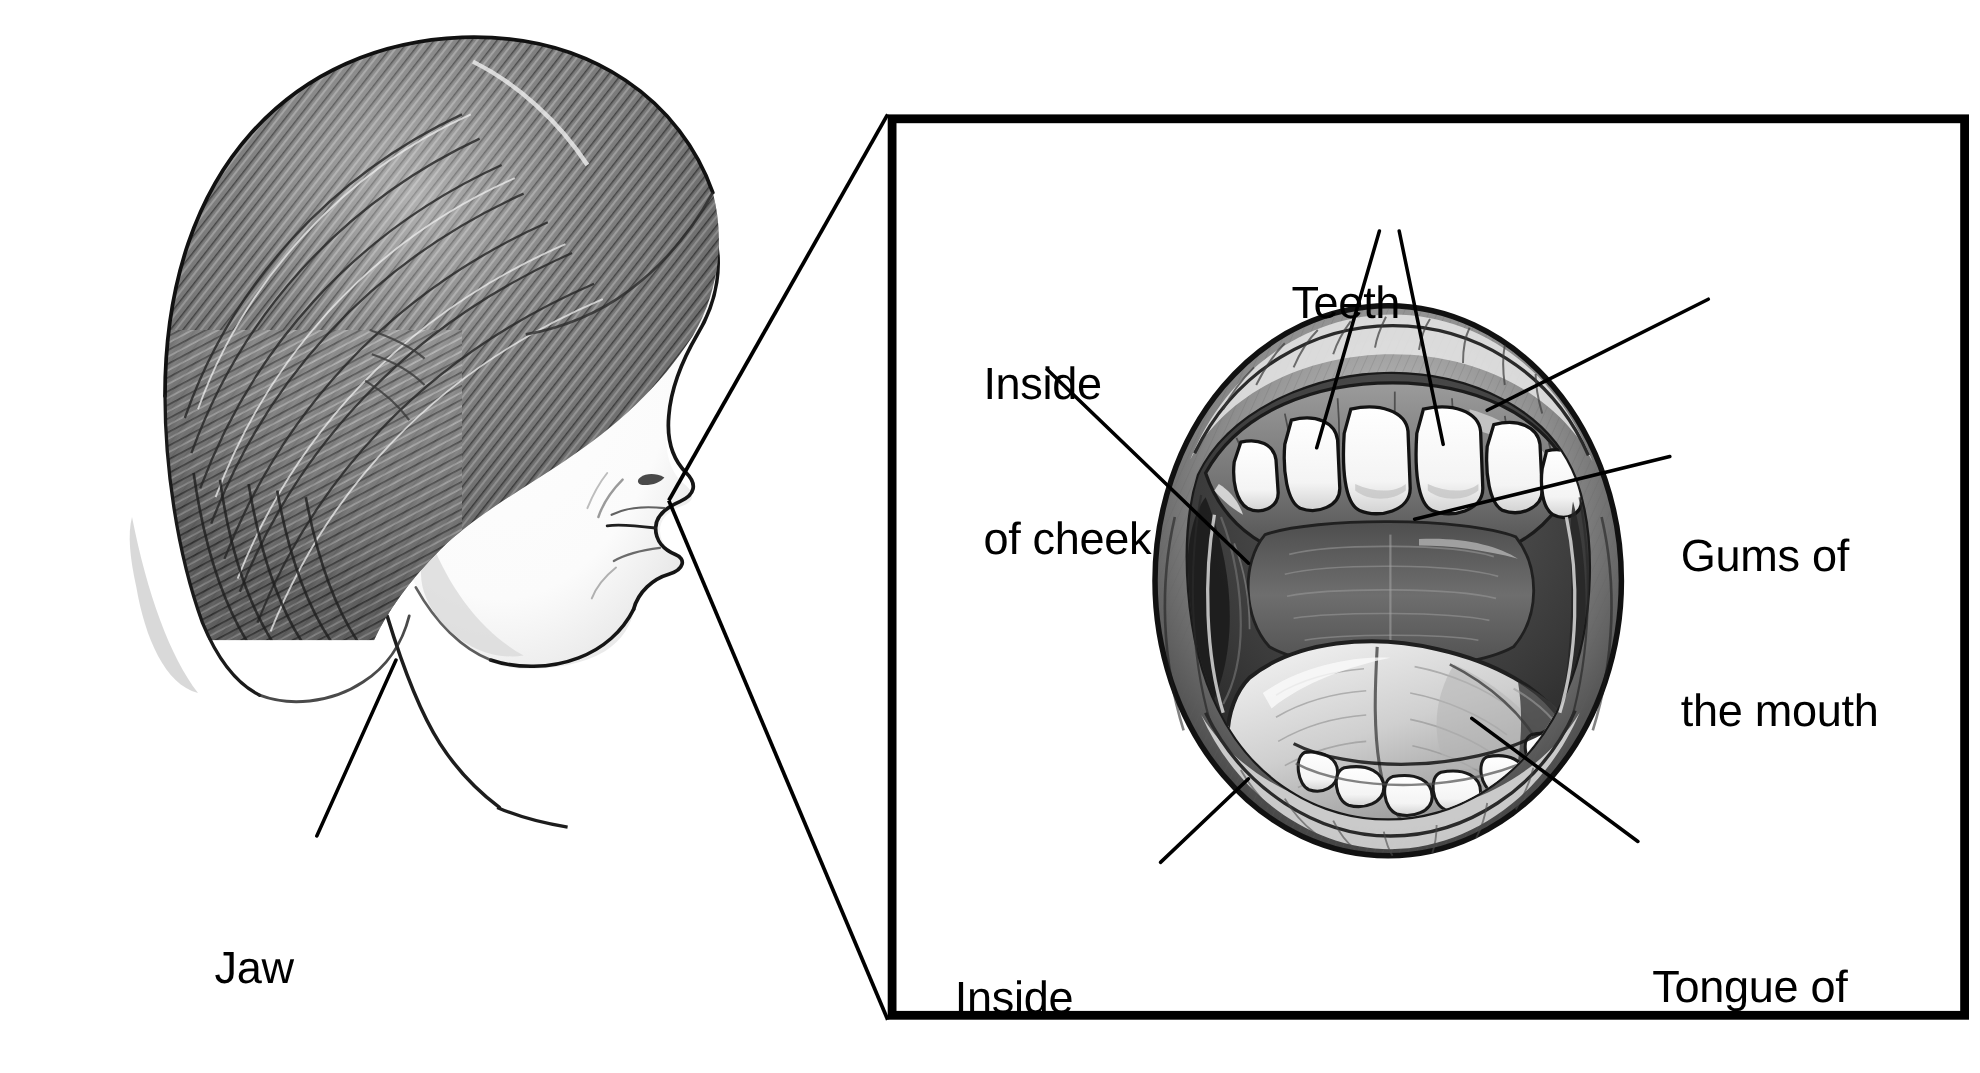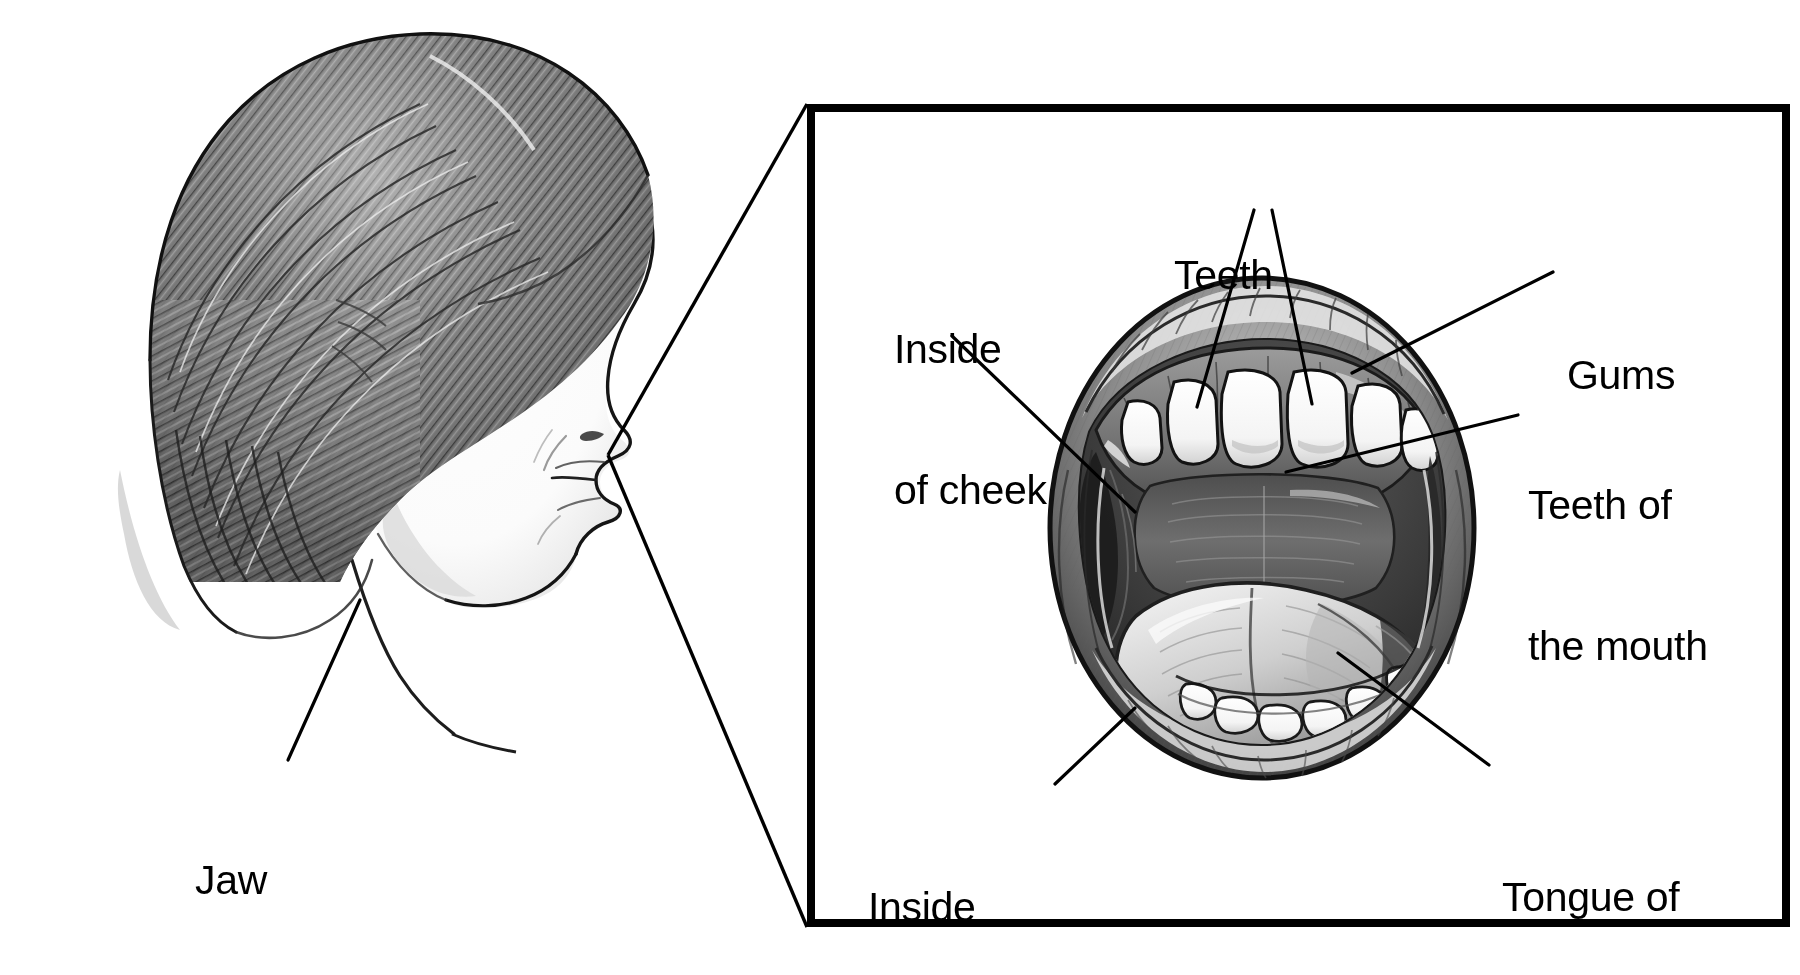"Gums" div.label { html: <div> <span>Gums</span> </div> -> none }
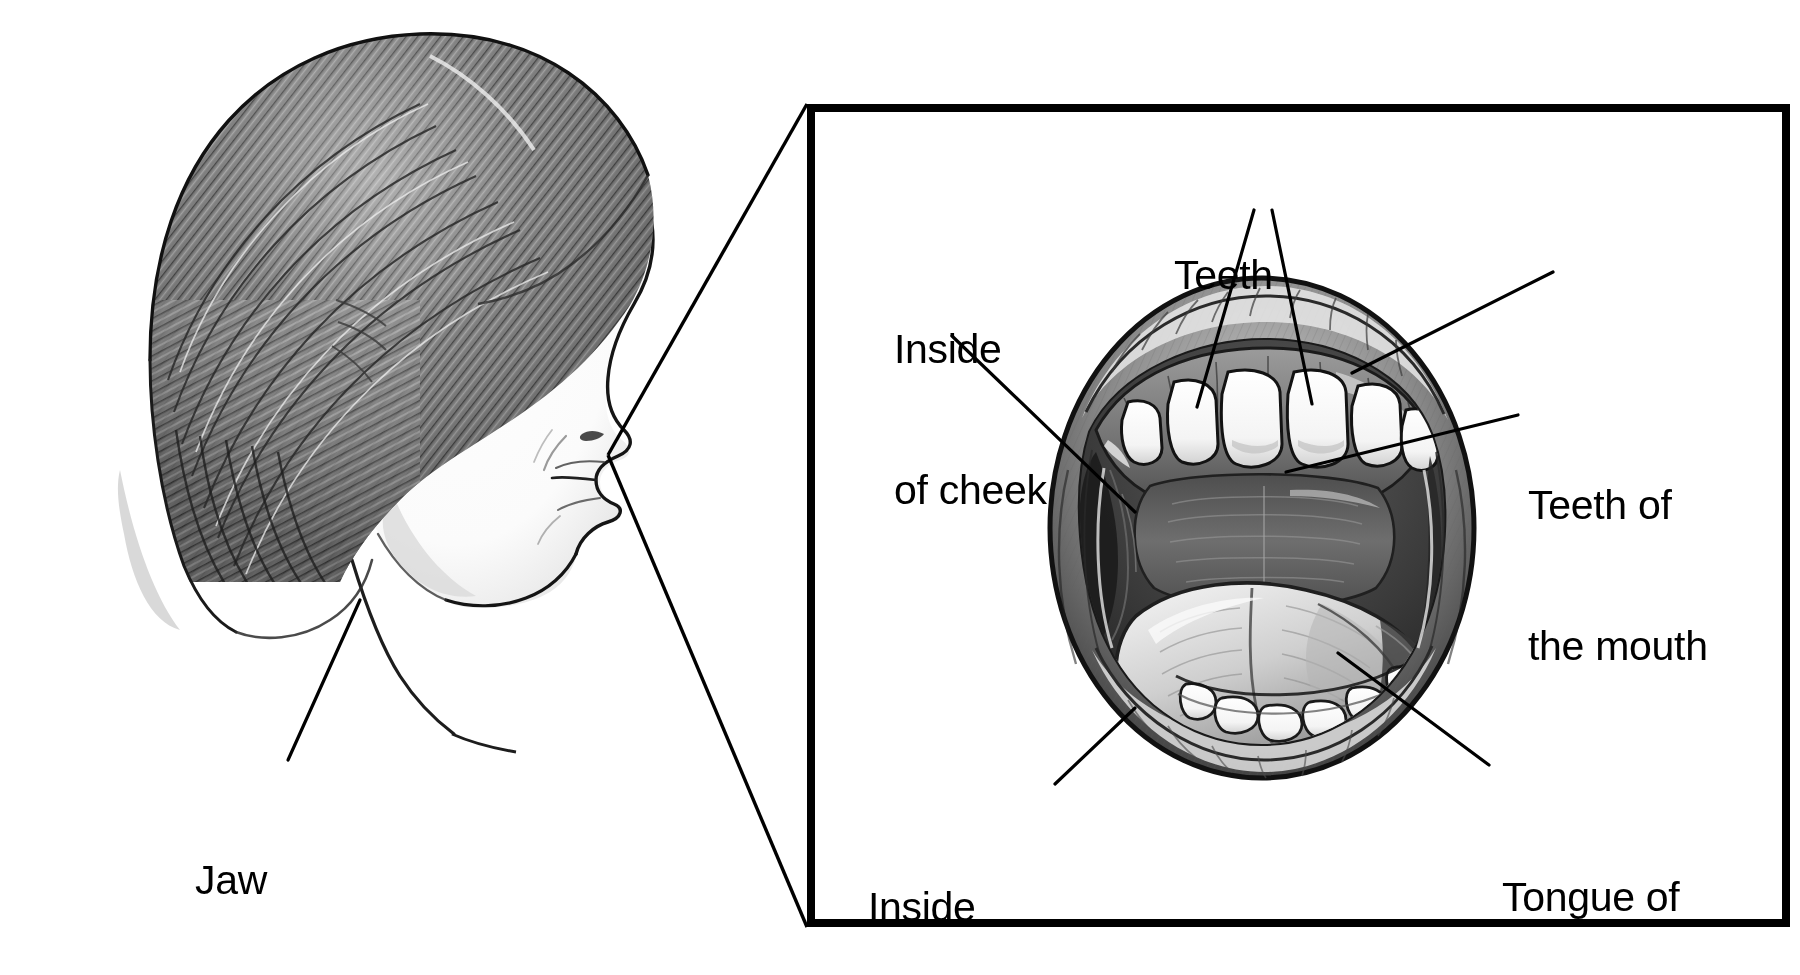"Teeth of" span.ln { text: Teeth -> Gums }
